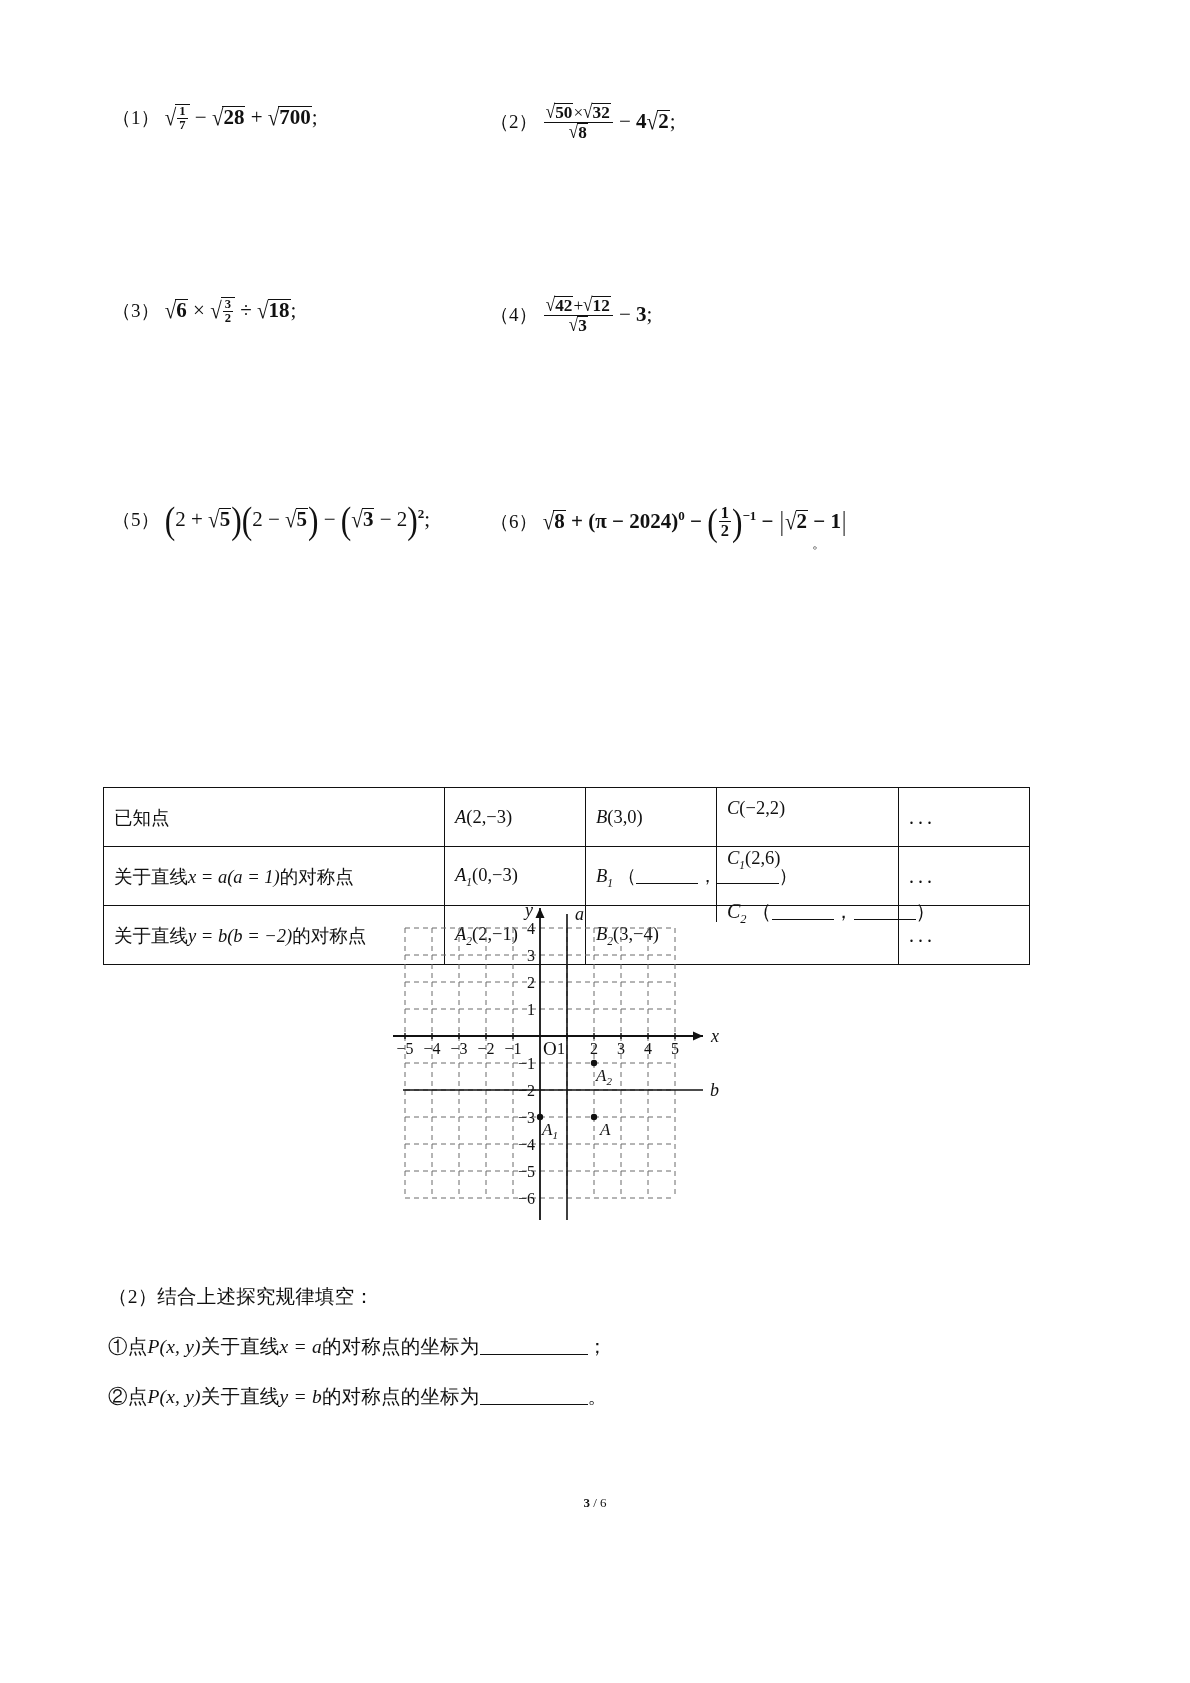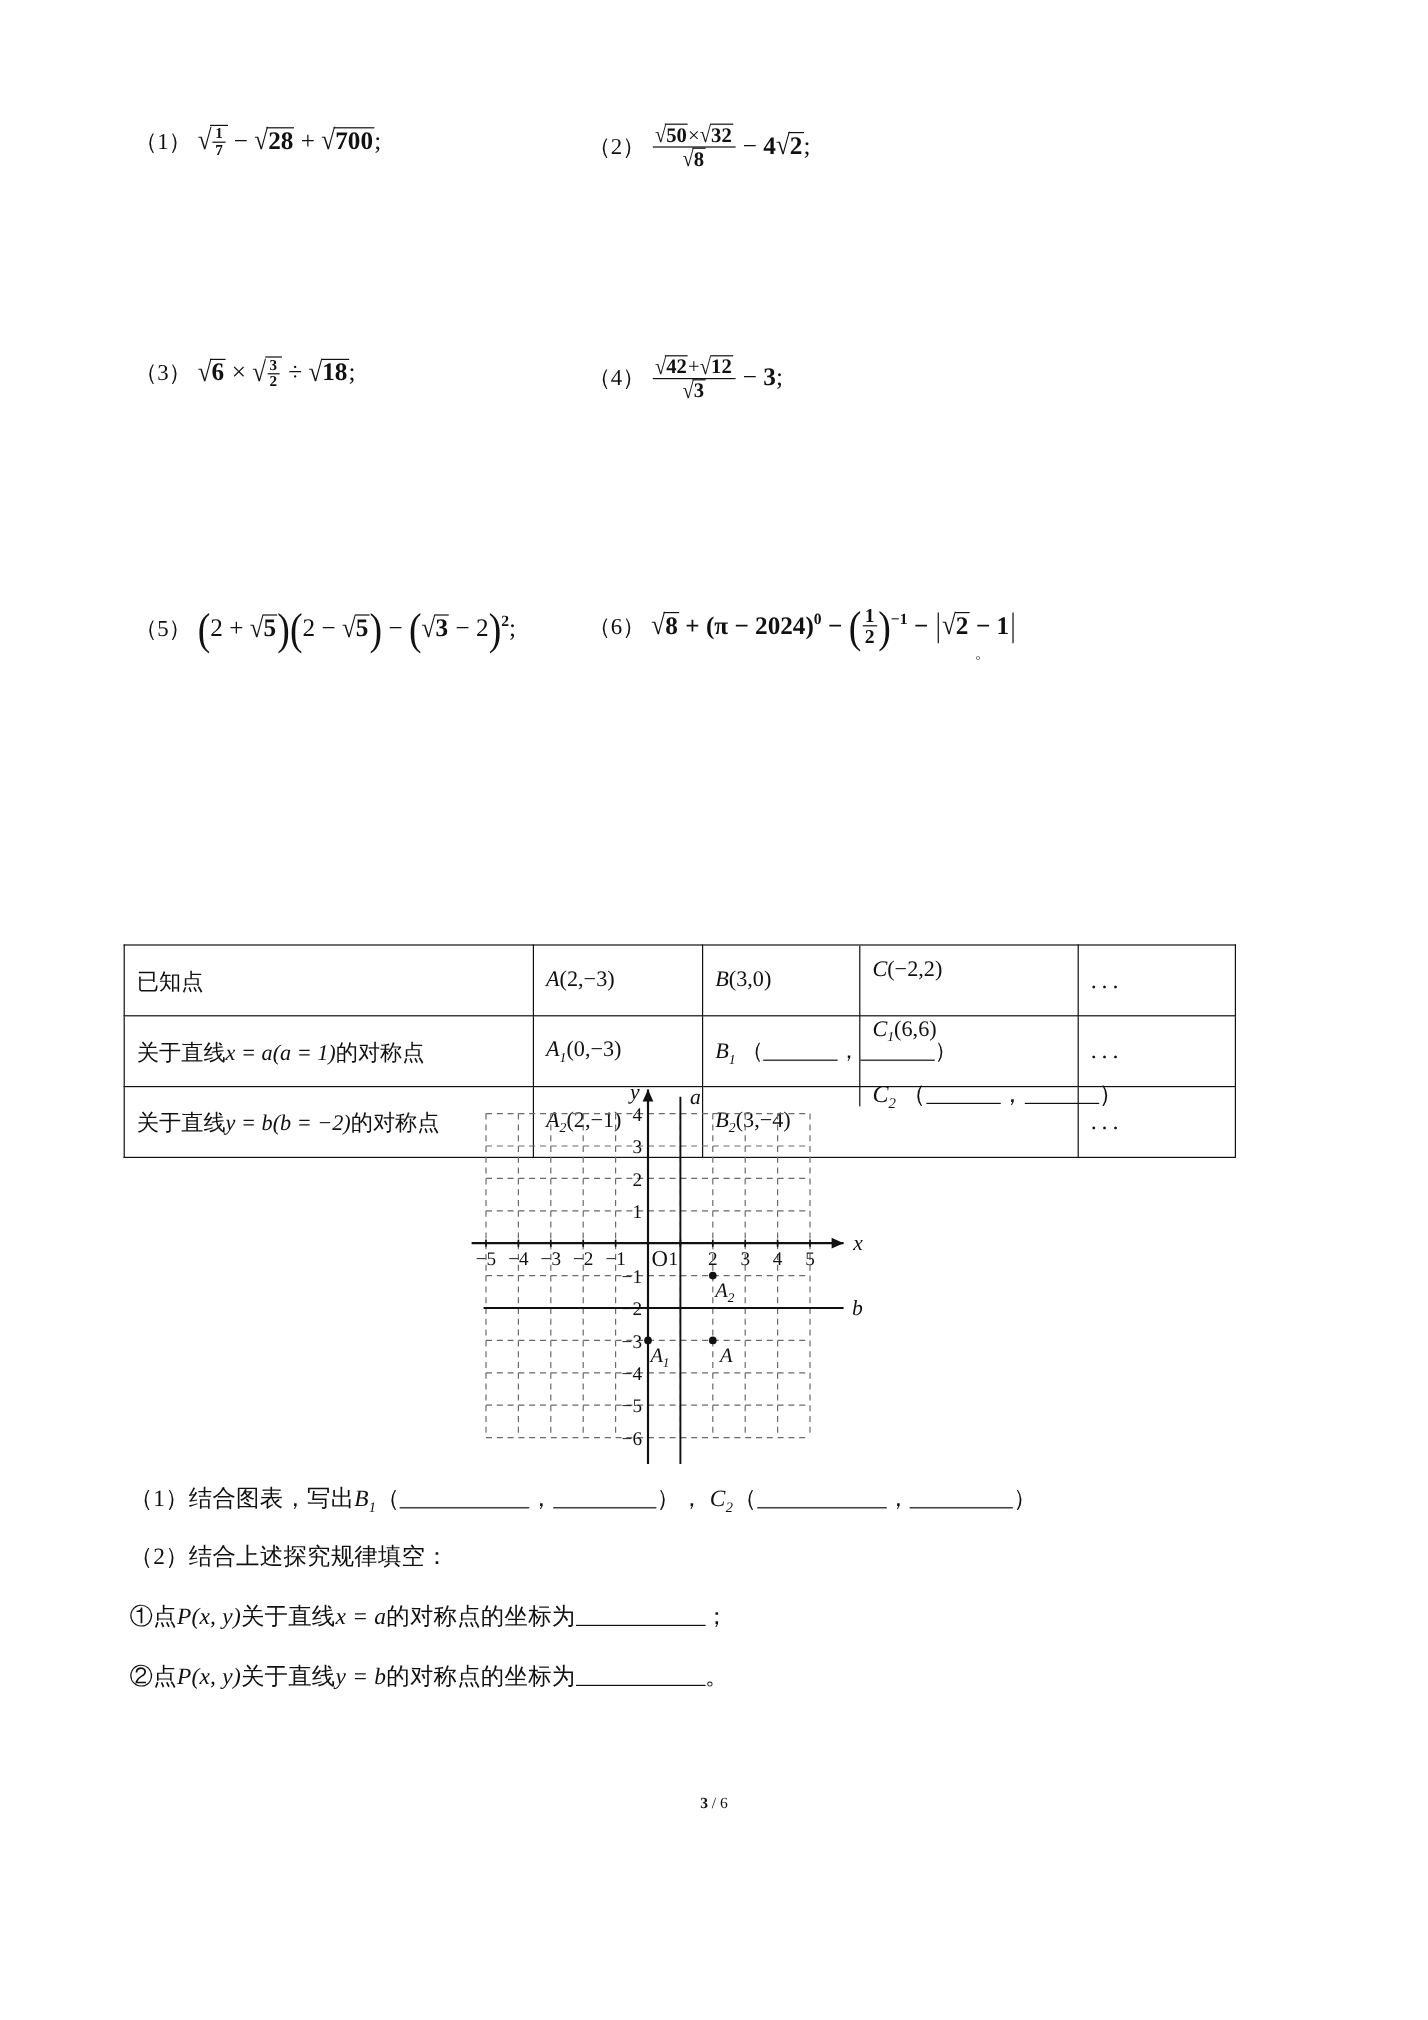"（5） (2 + √5)(2 −" div.expr-row { align-items: flex-end -> none }
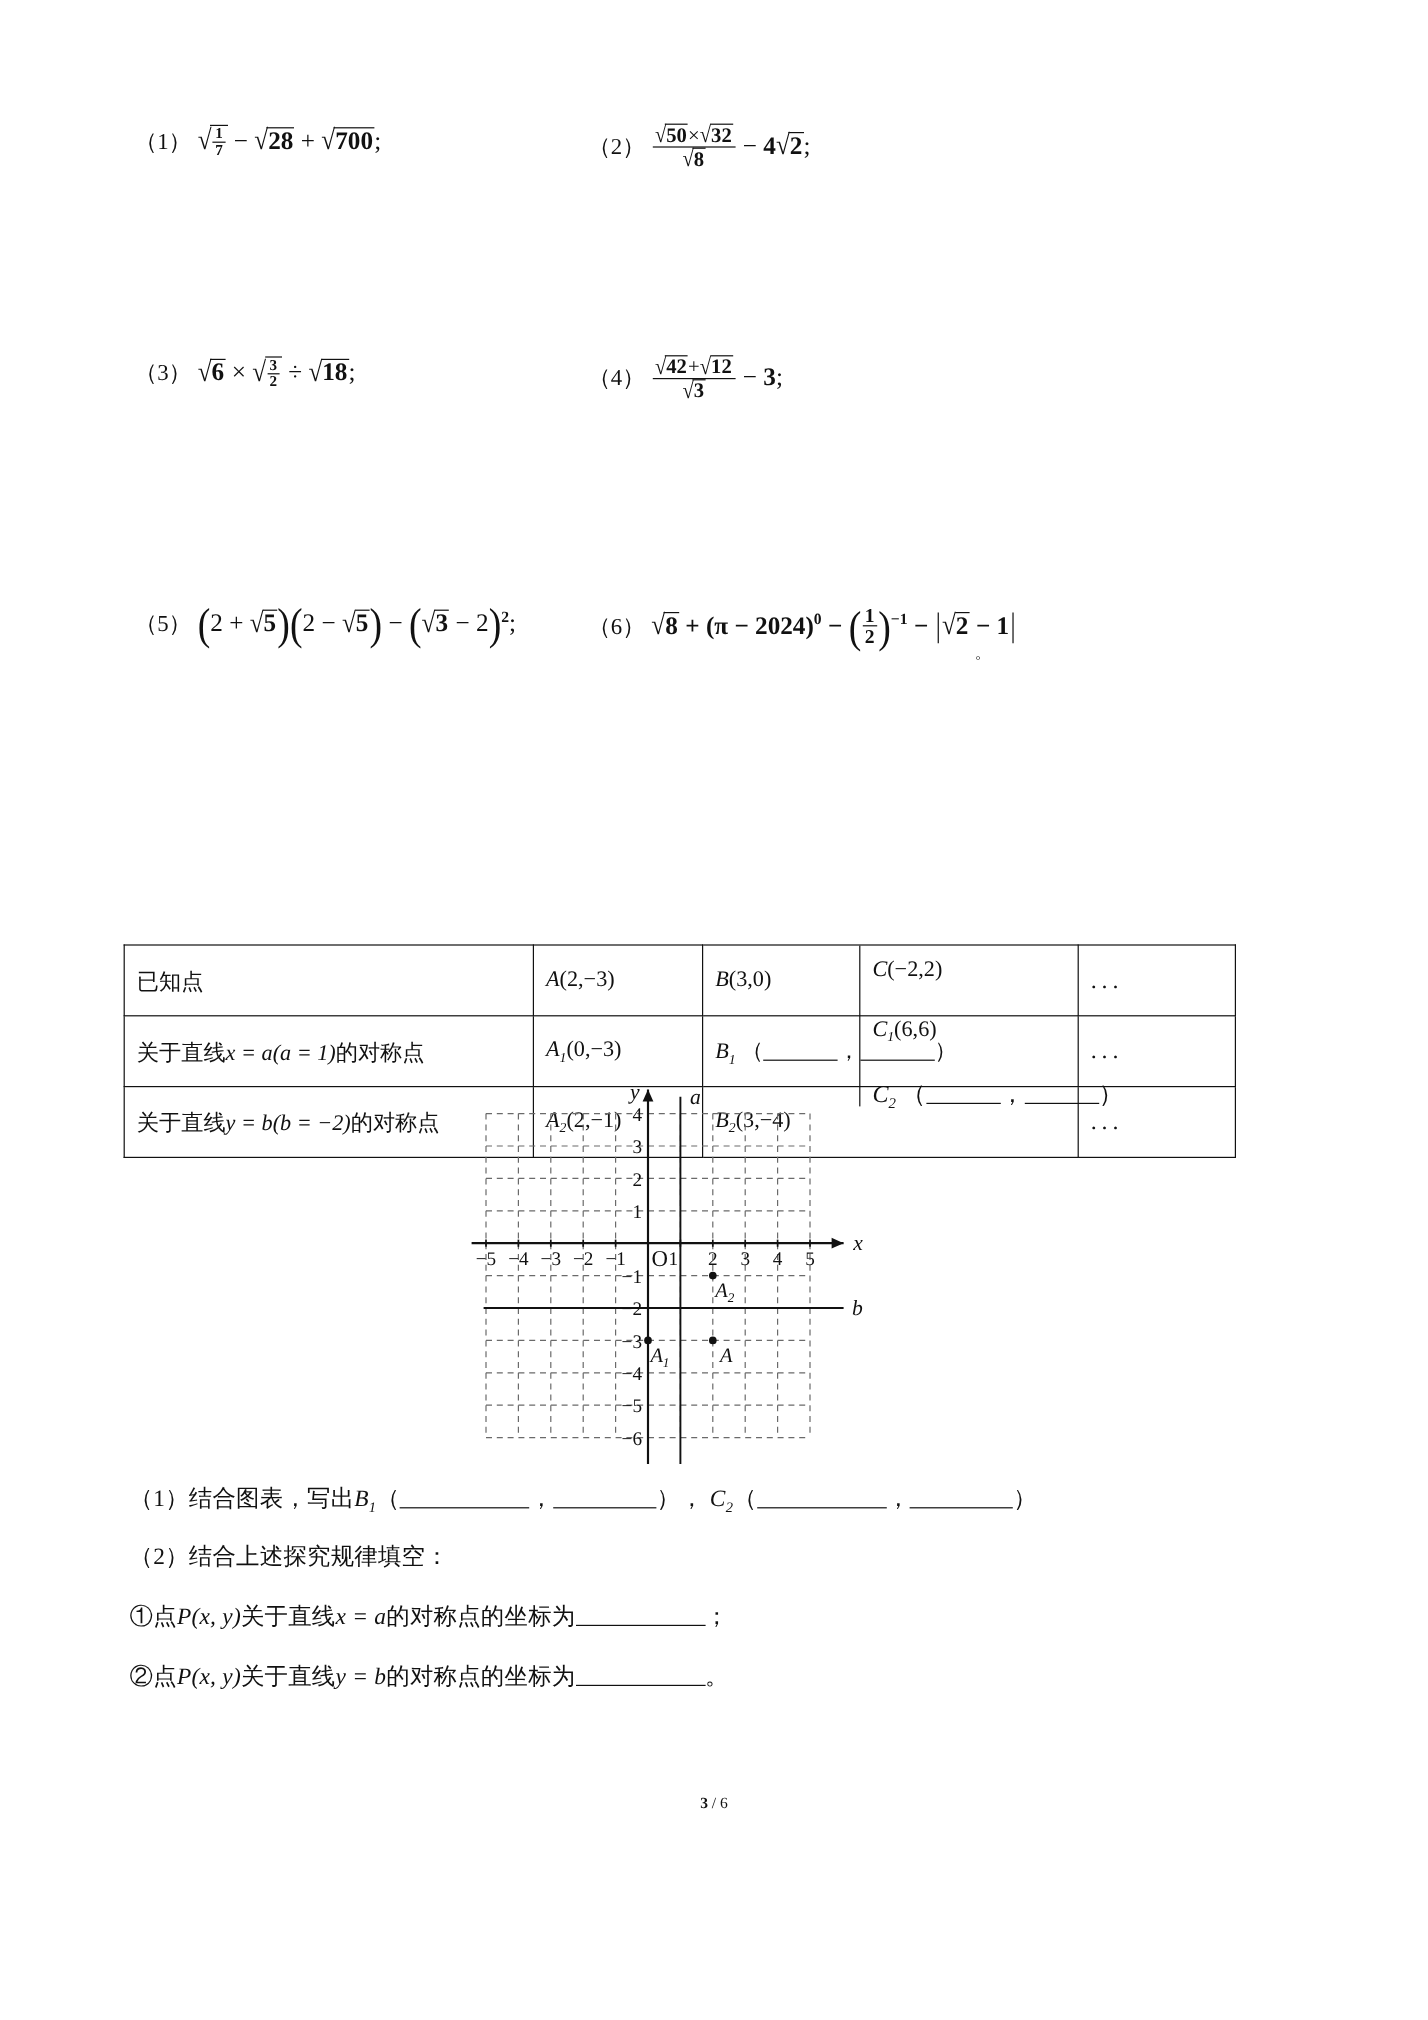"(6,6)" span.mn { text: 6,6 -> 2,6 }
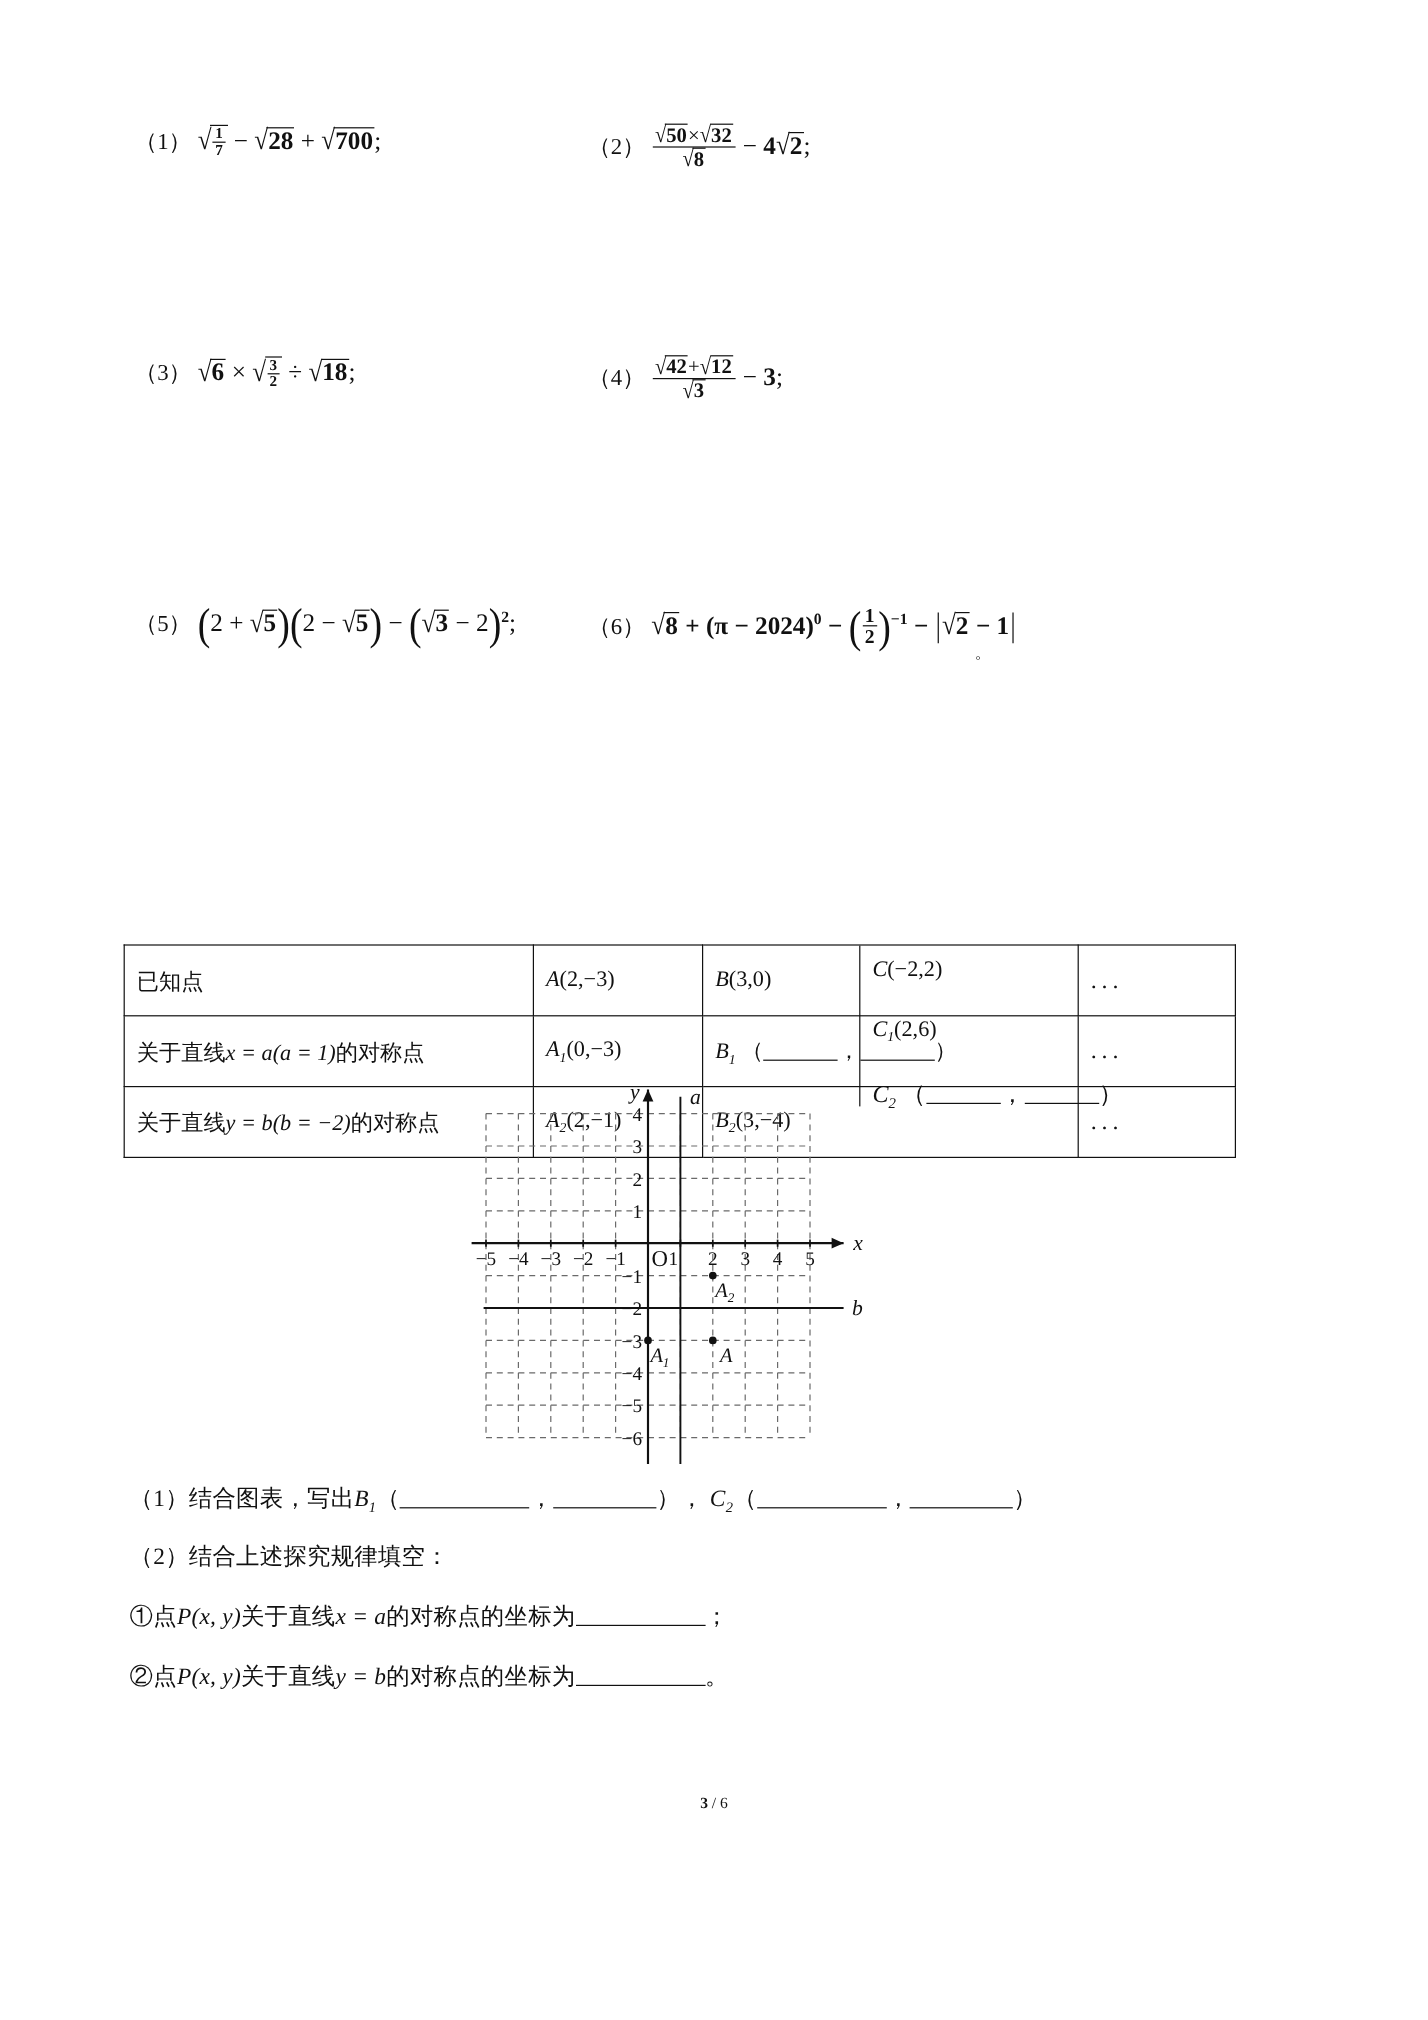"（1）结合图表，写出B1（ ， ）， C2（ ，" div.subq { html: <div> <span>（1）结合图表，写出</span><span>B</span><span>1</span><span>（</span><span></span><span>，</span><span></span><span>）</span><span>，</span> <span>C</span><span>2</span><span>（</span><span></span><span>，</span><span></span><span>）</span> </div> -> none }
